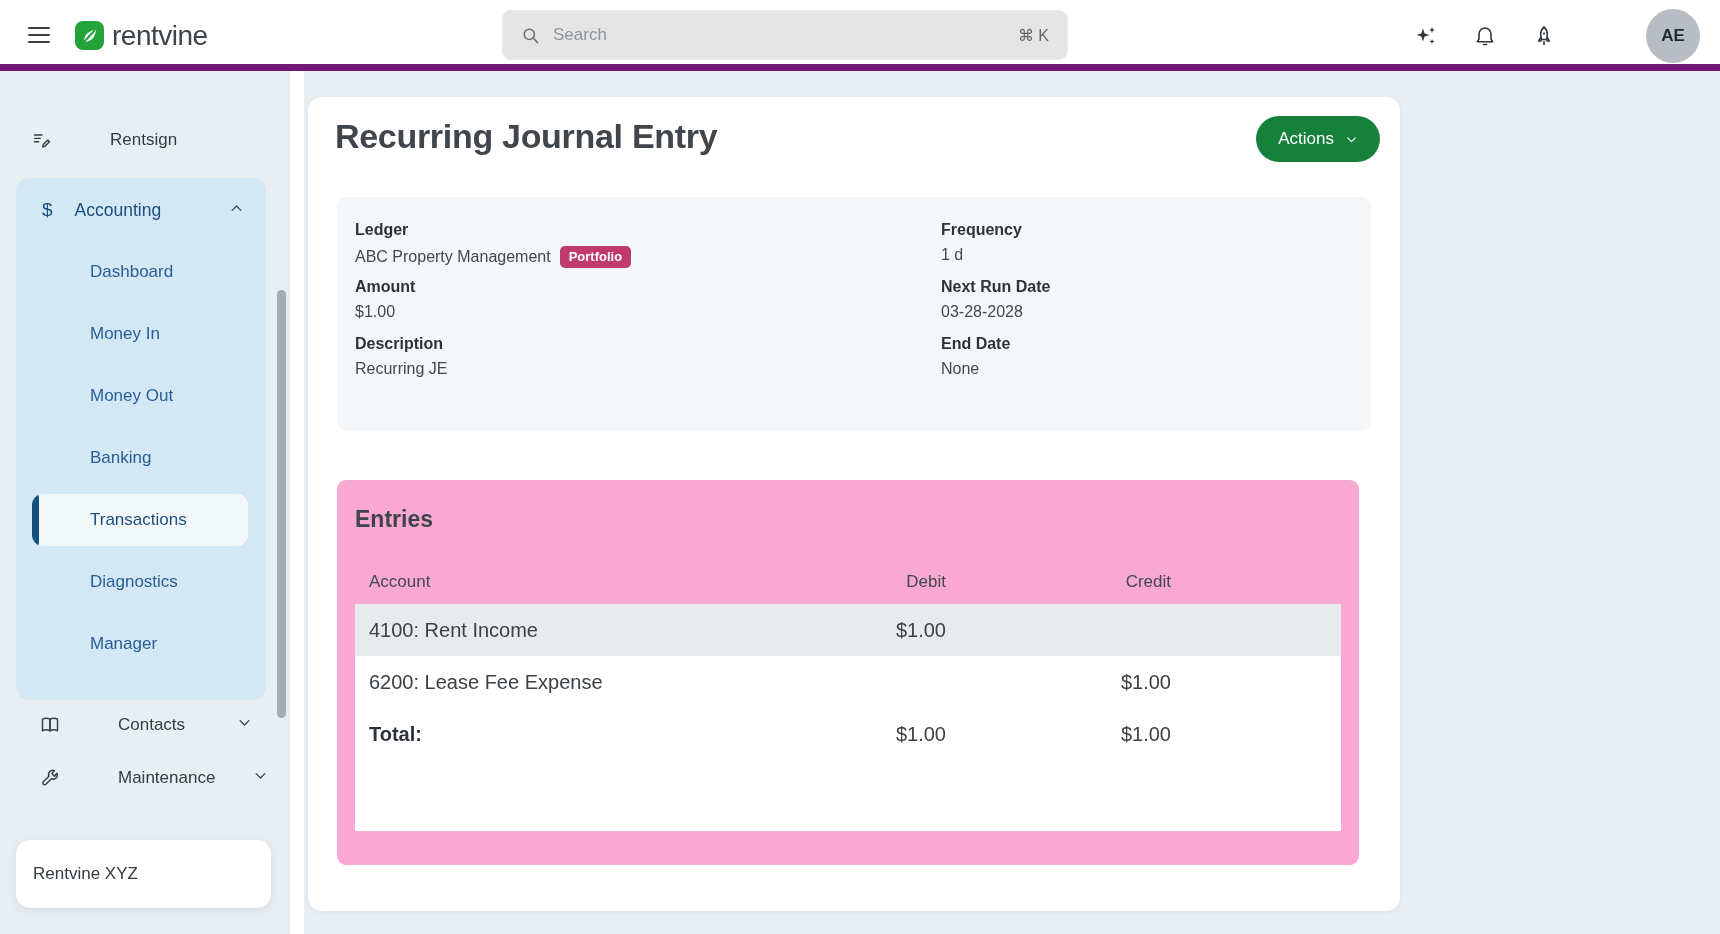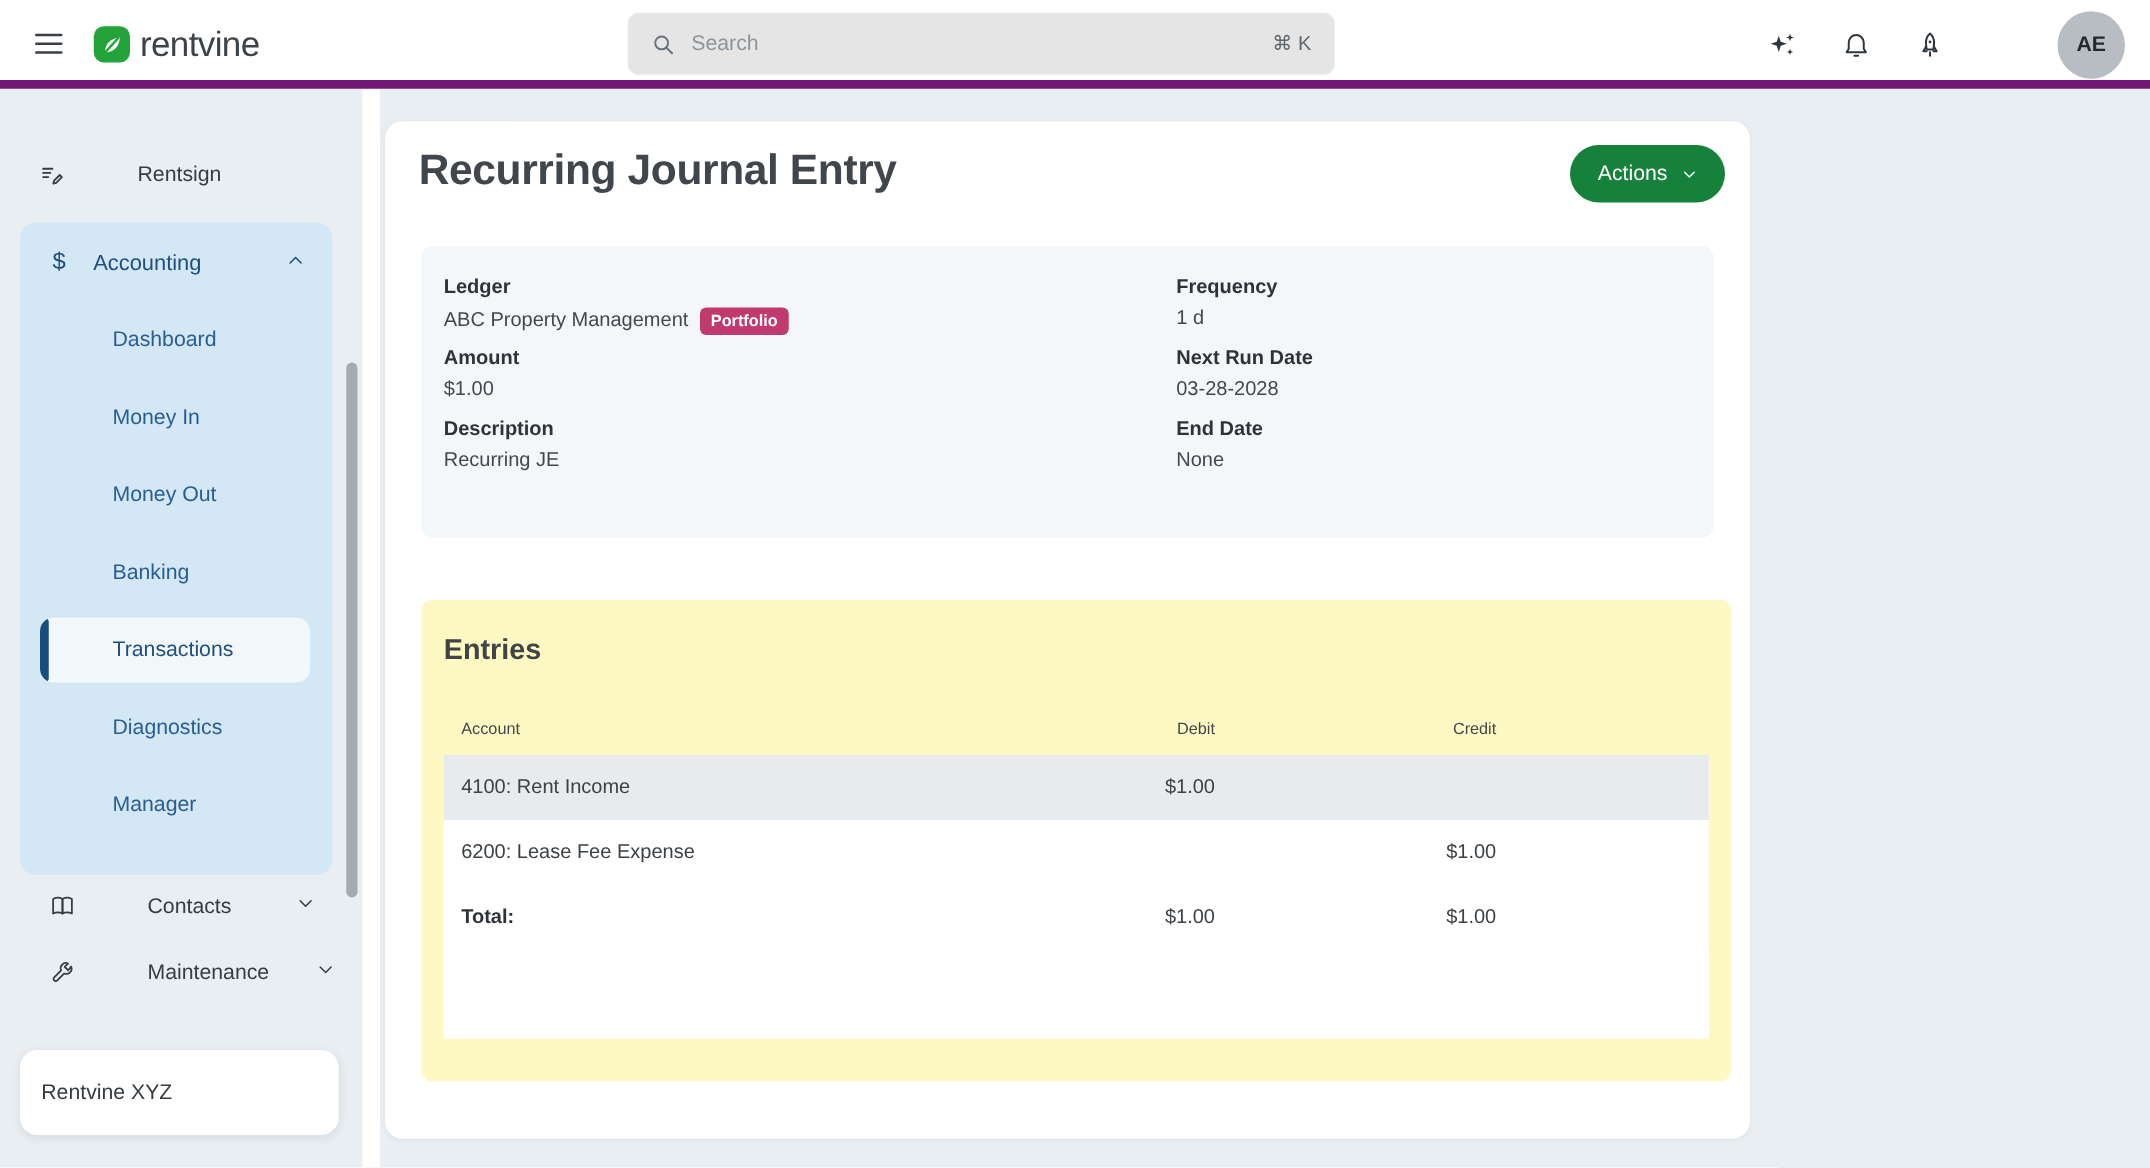"Entries" .entries-card { background: #fef9c3 -> #f9a8d4; right: 15px -> 41px }
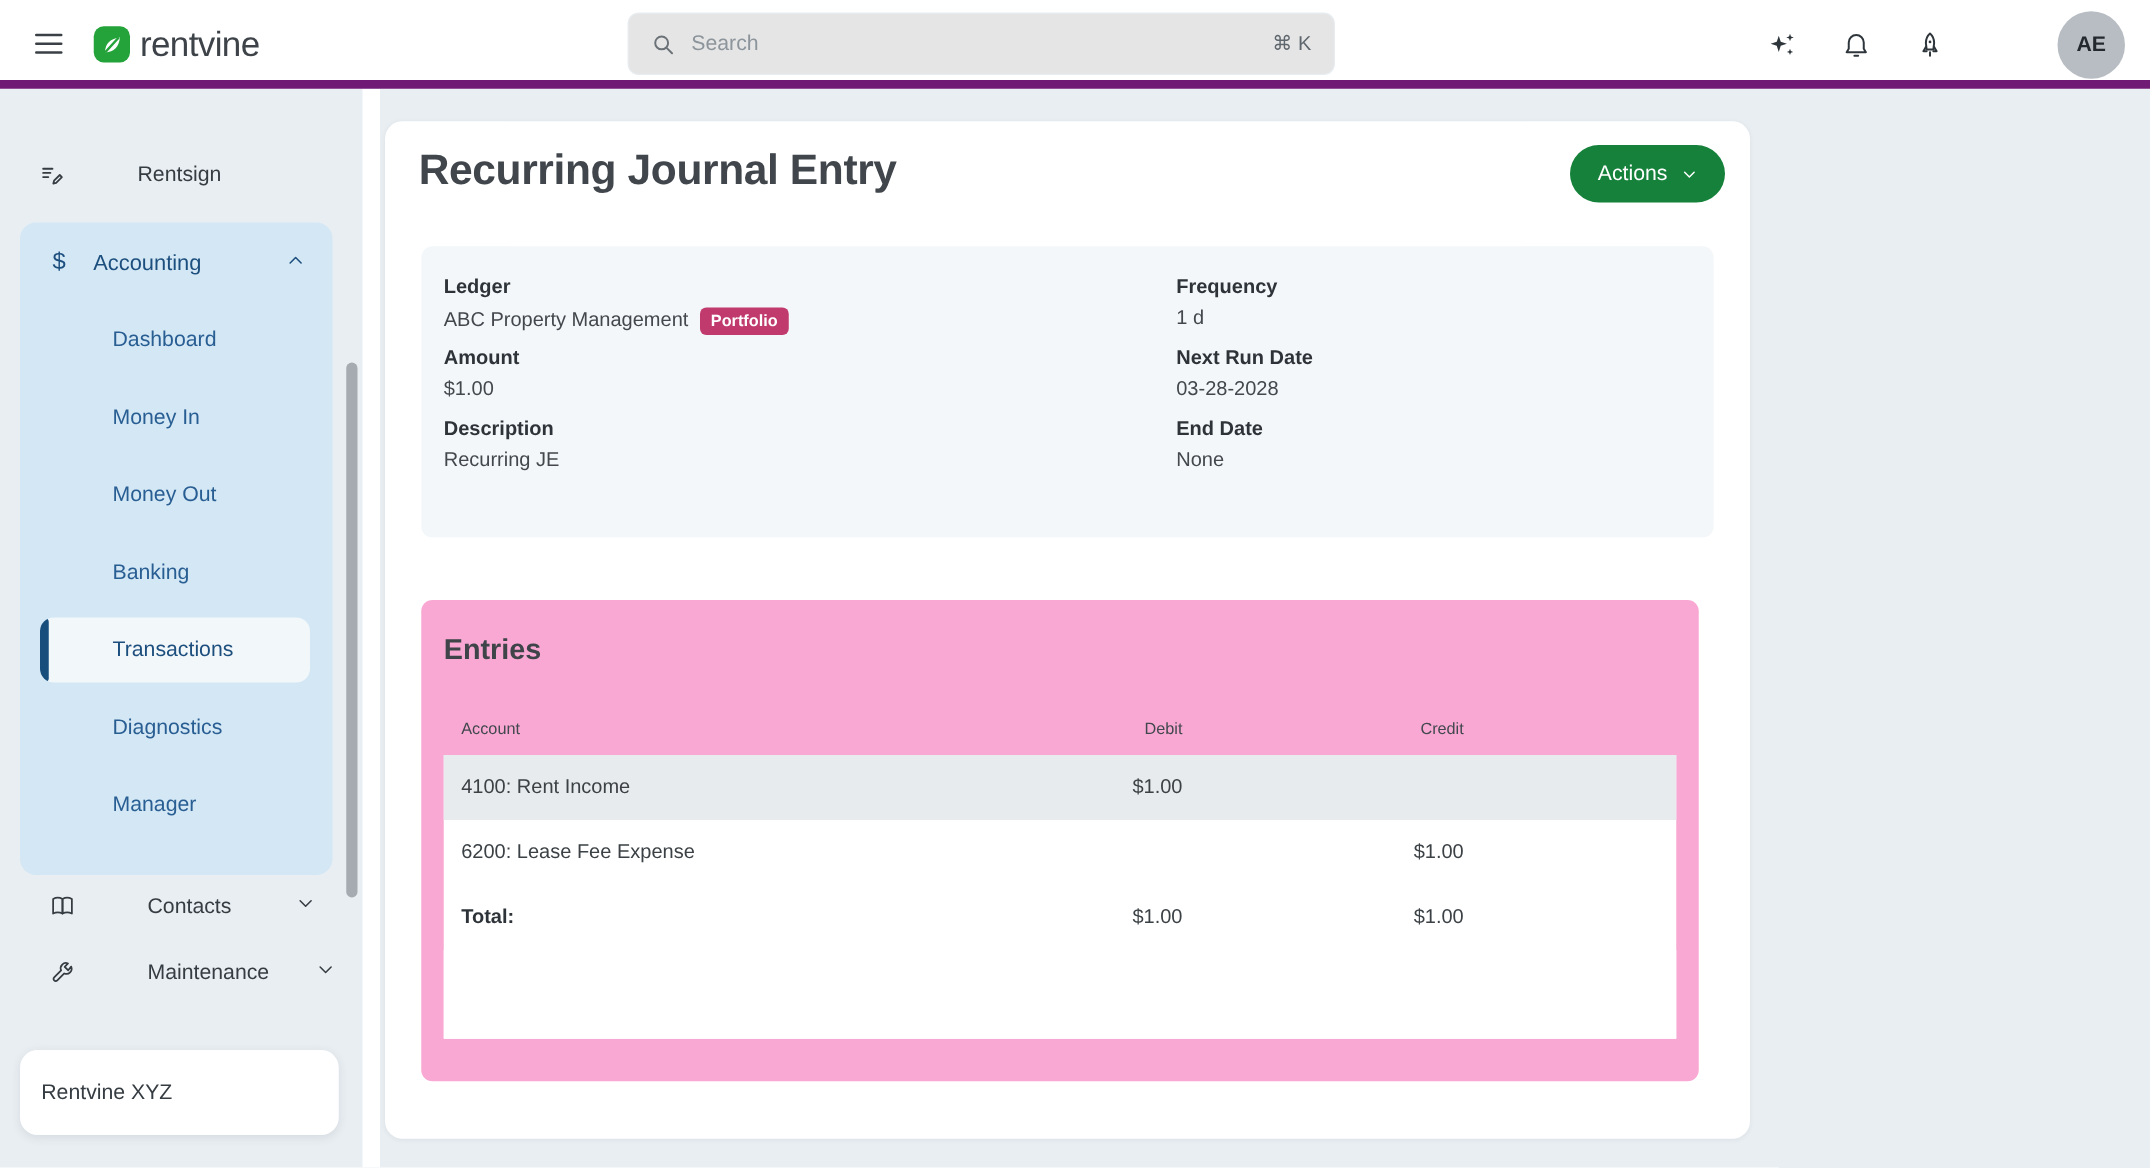"Account" .thead { font-size: 13px -> 17px }
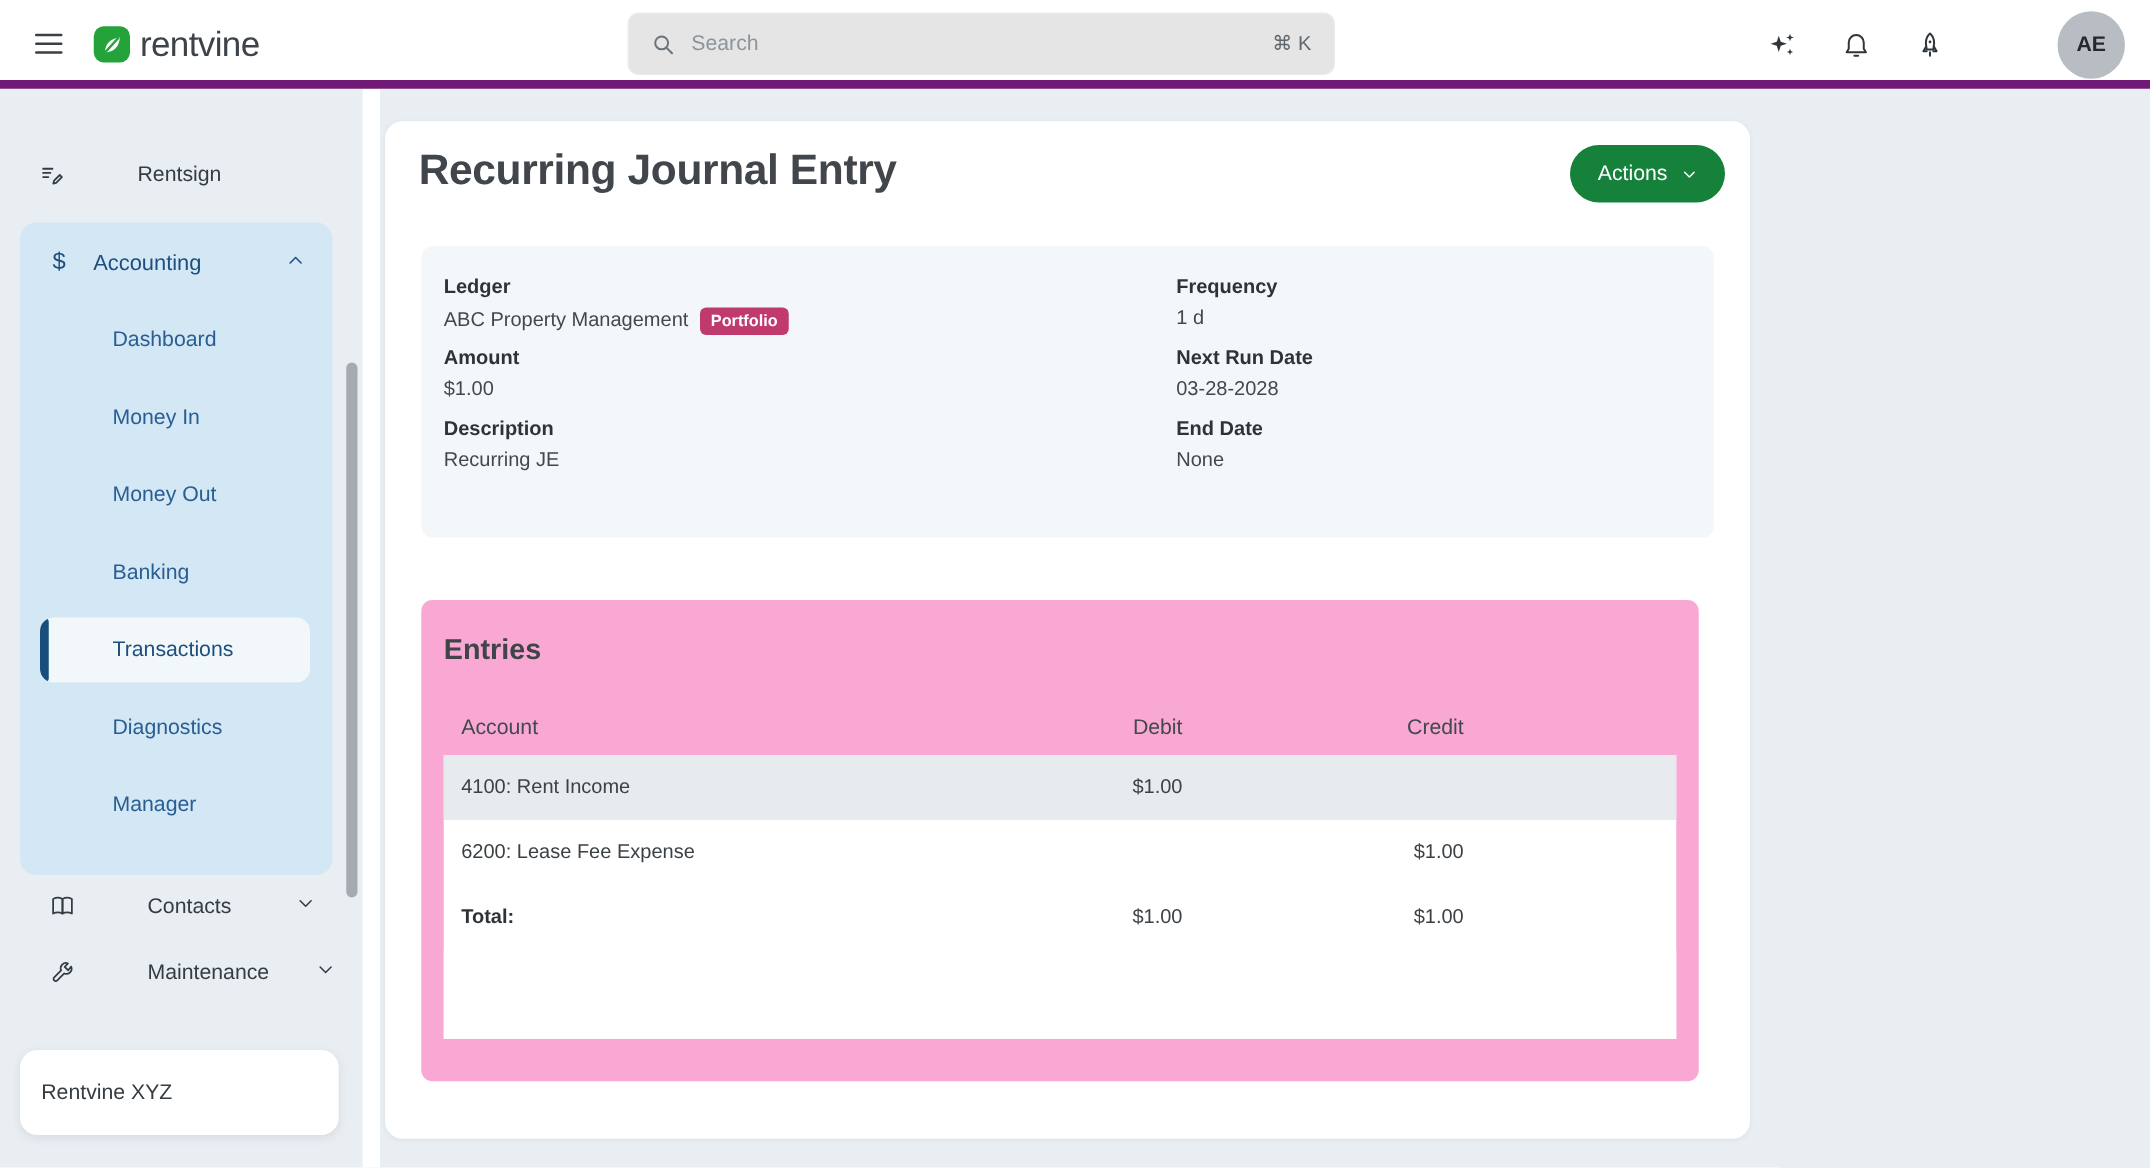"4100: Rent Income" .trow { font-size: 16px -> 20px }
